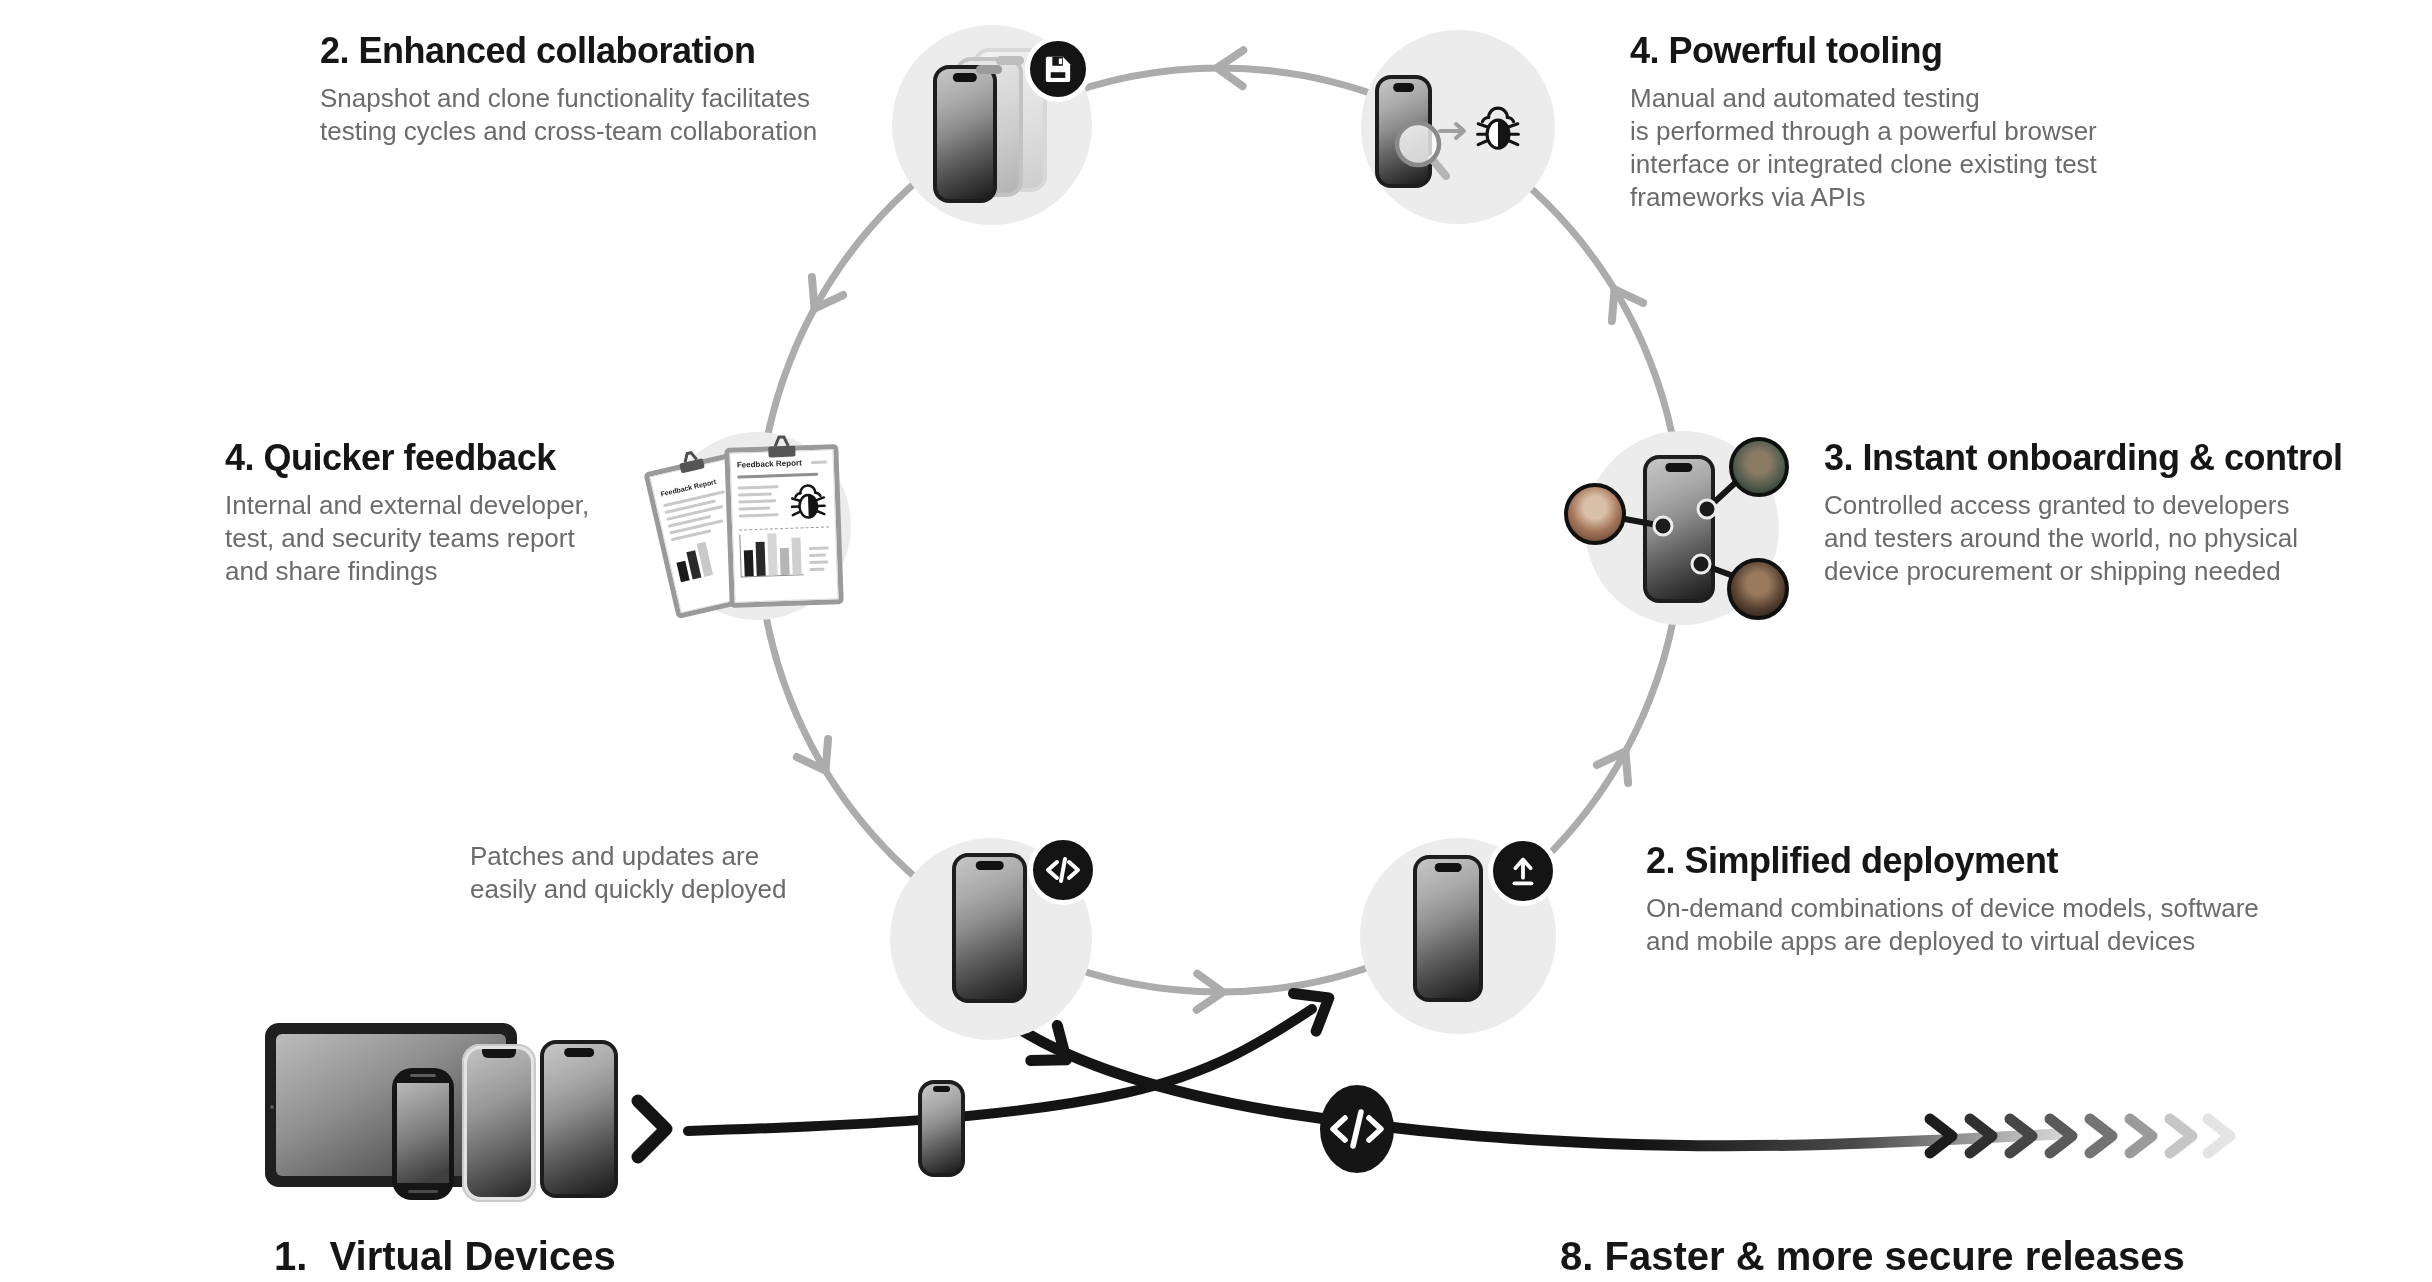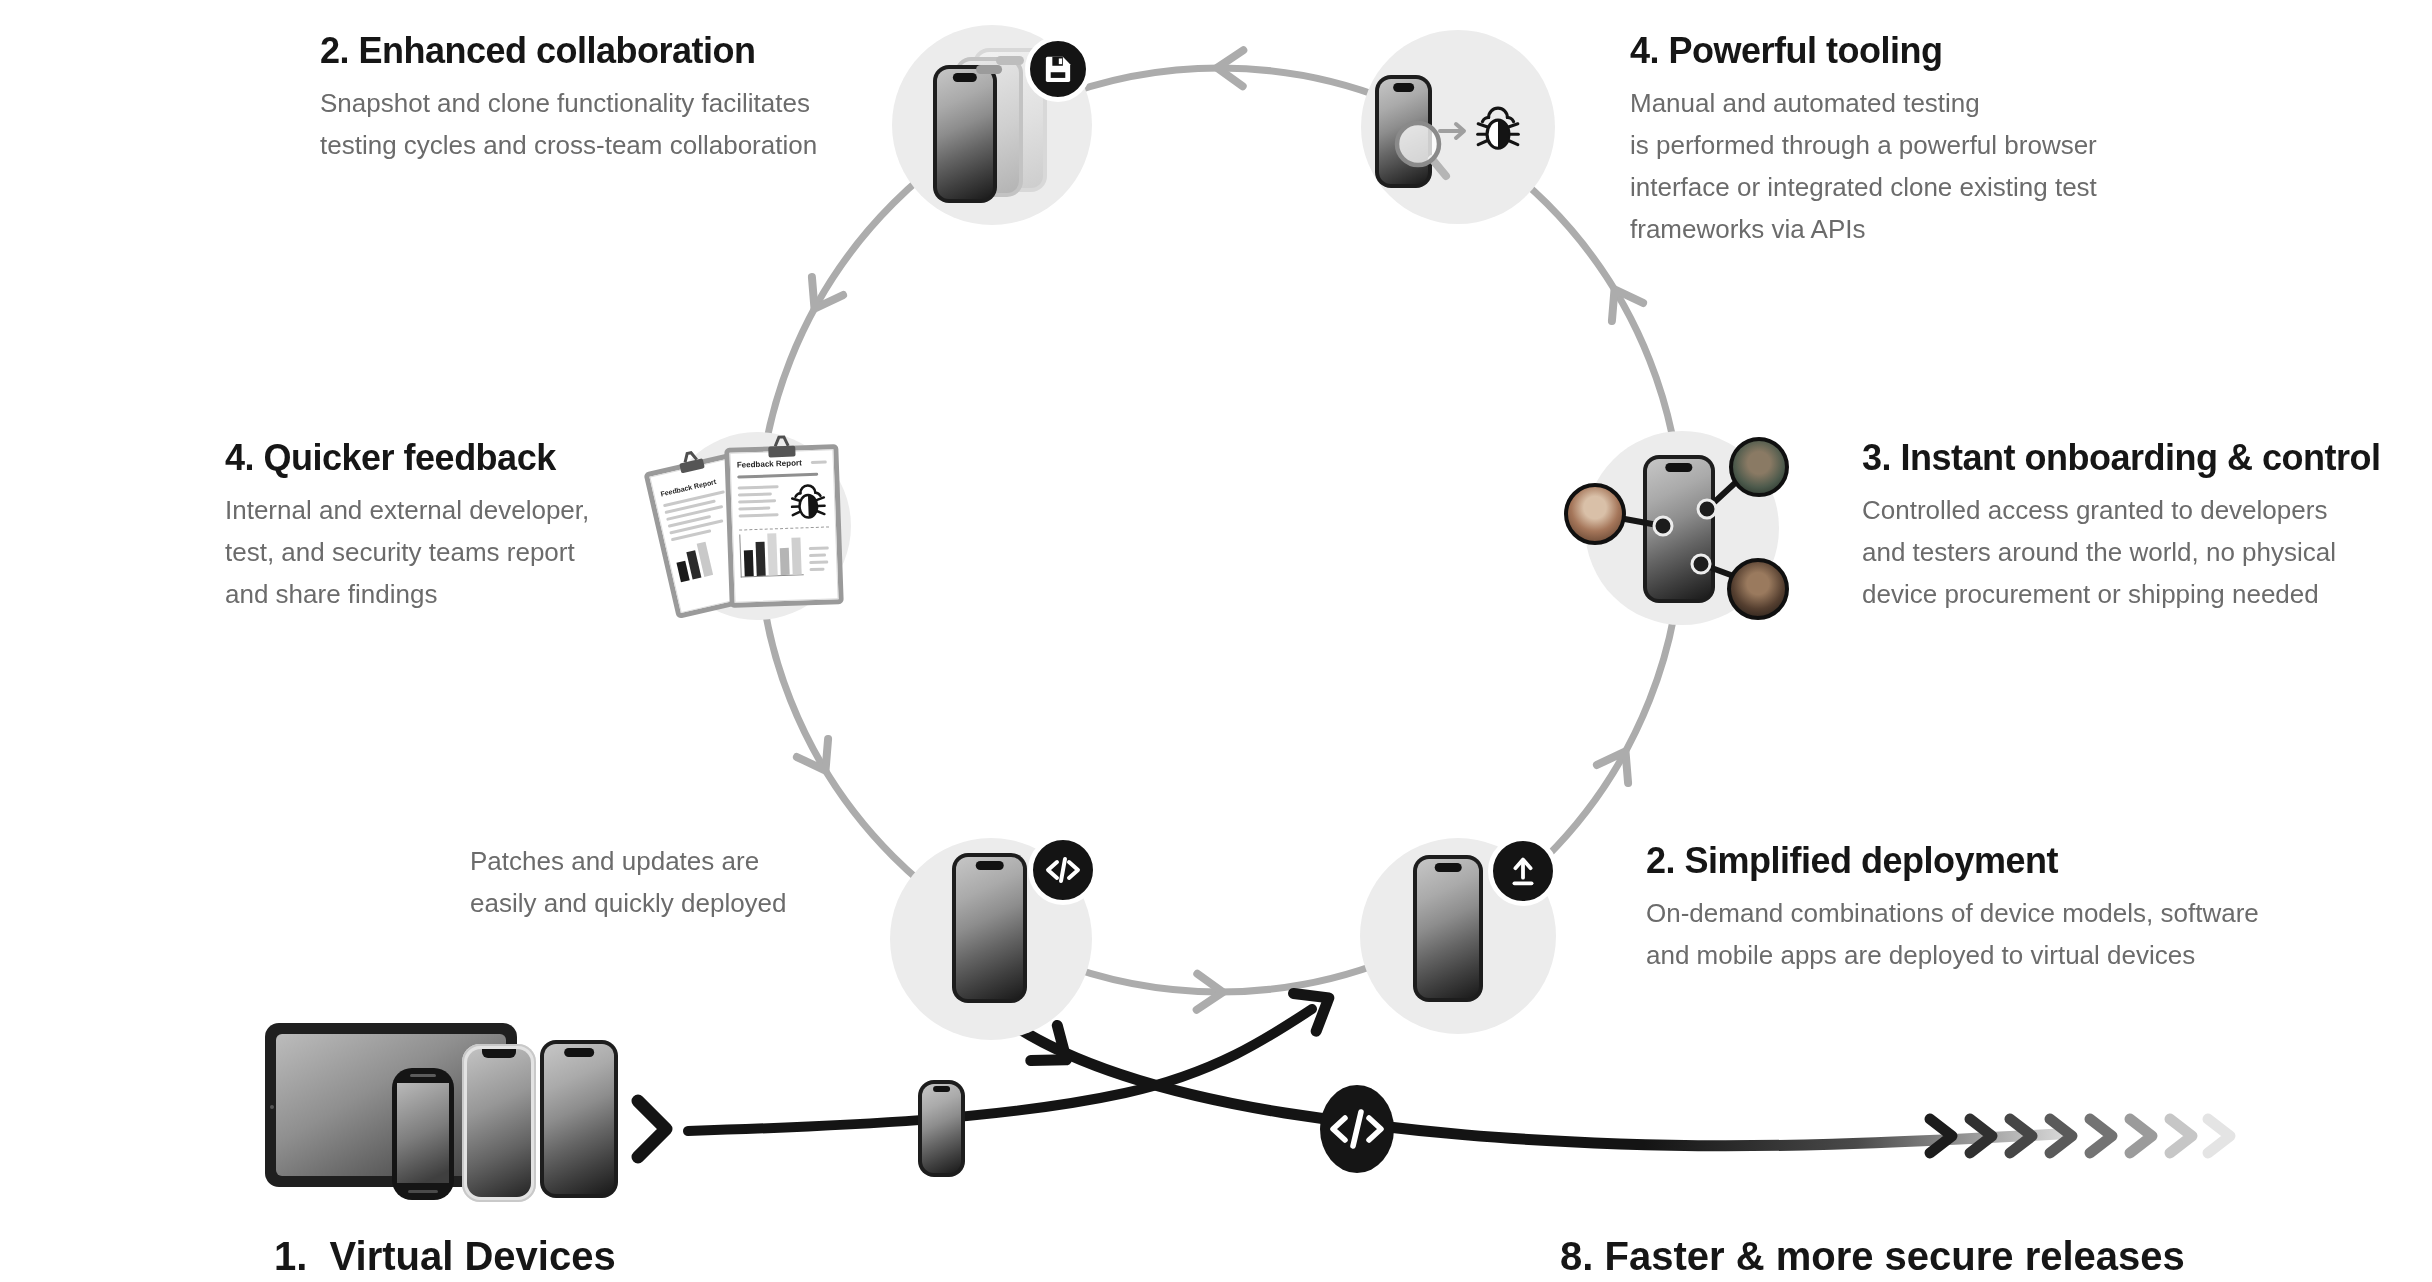"Snapshot and clone functionality" .tb p { line-height: 42px -> 33px }
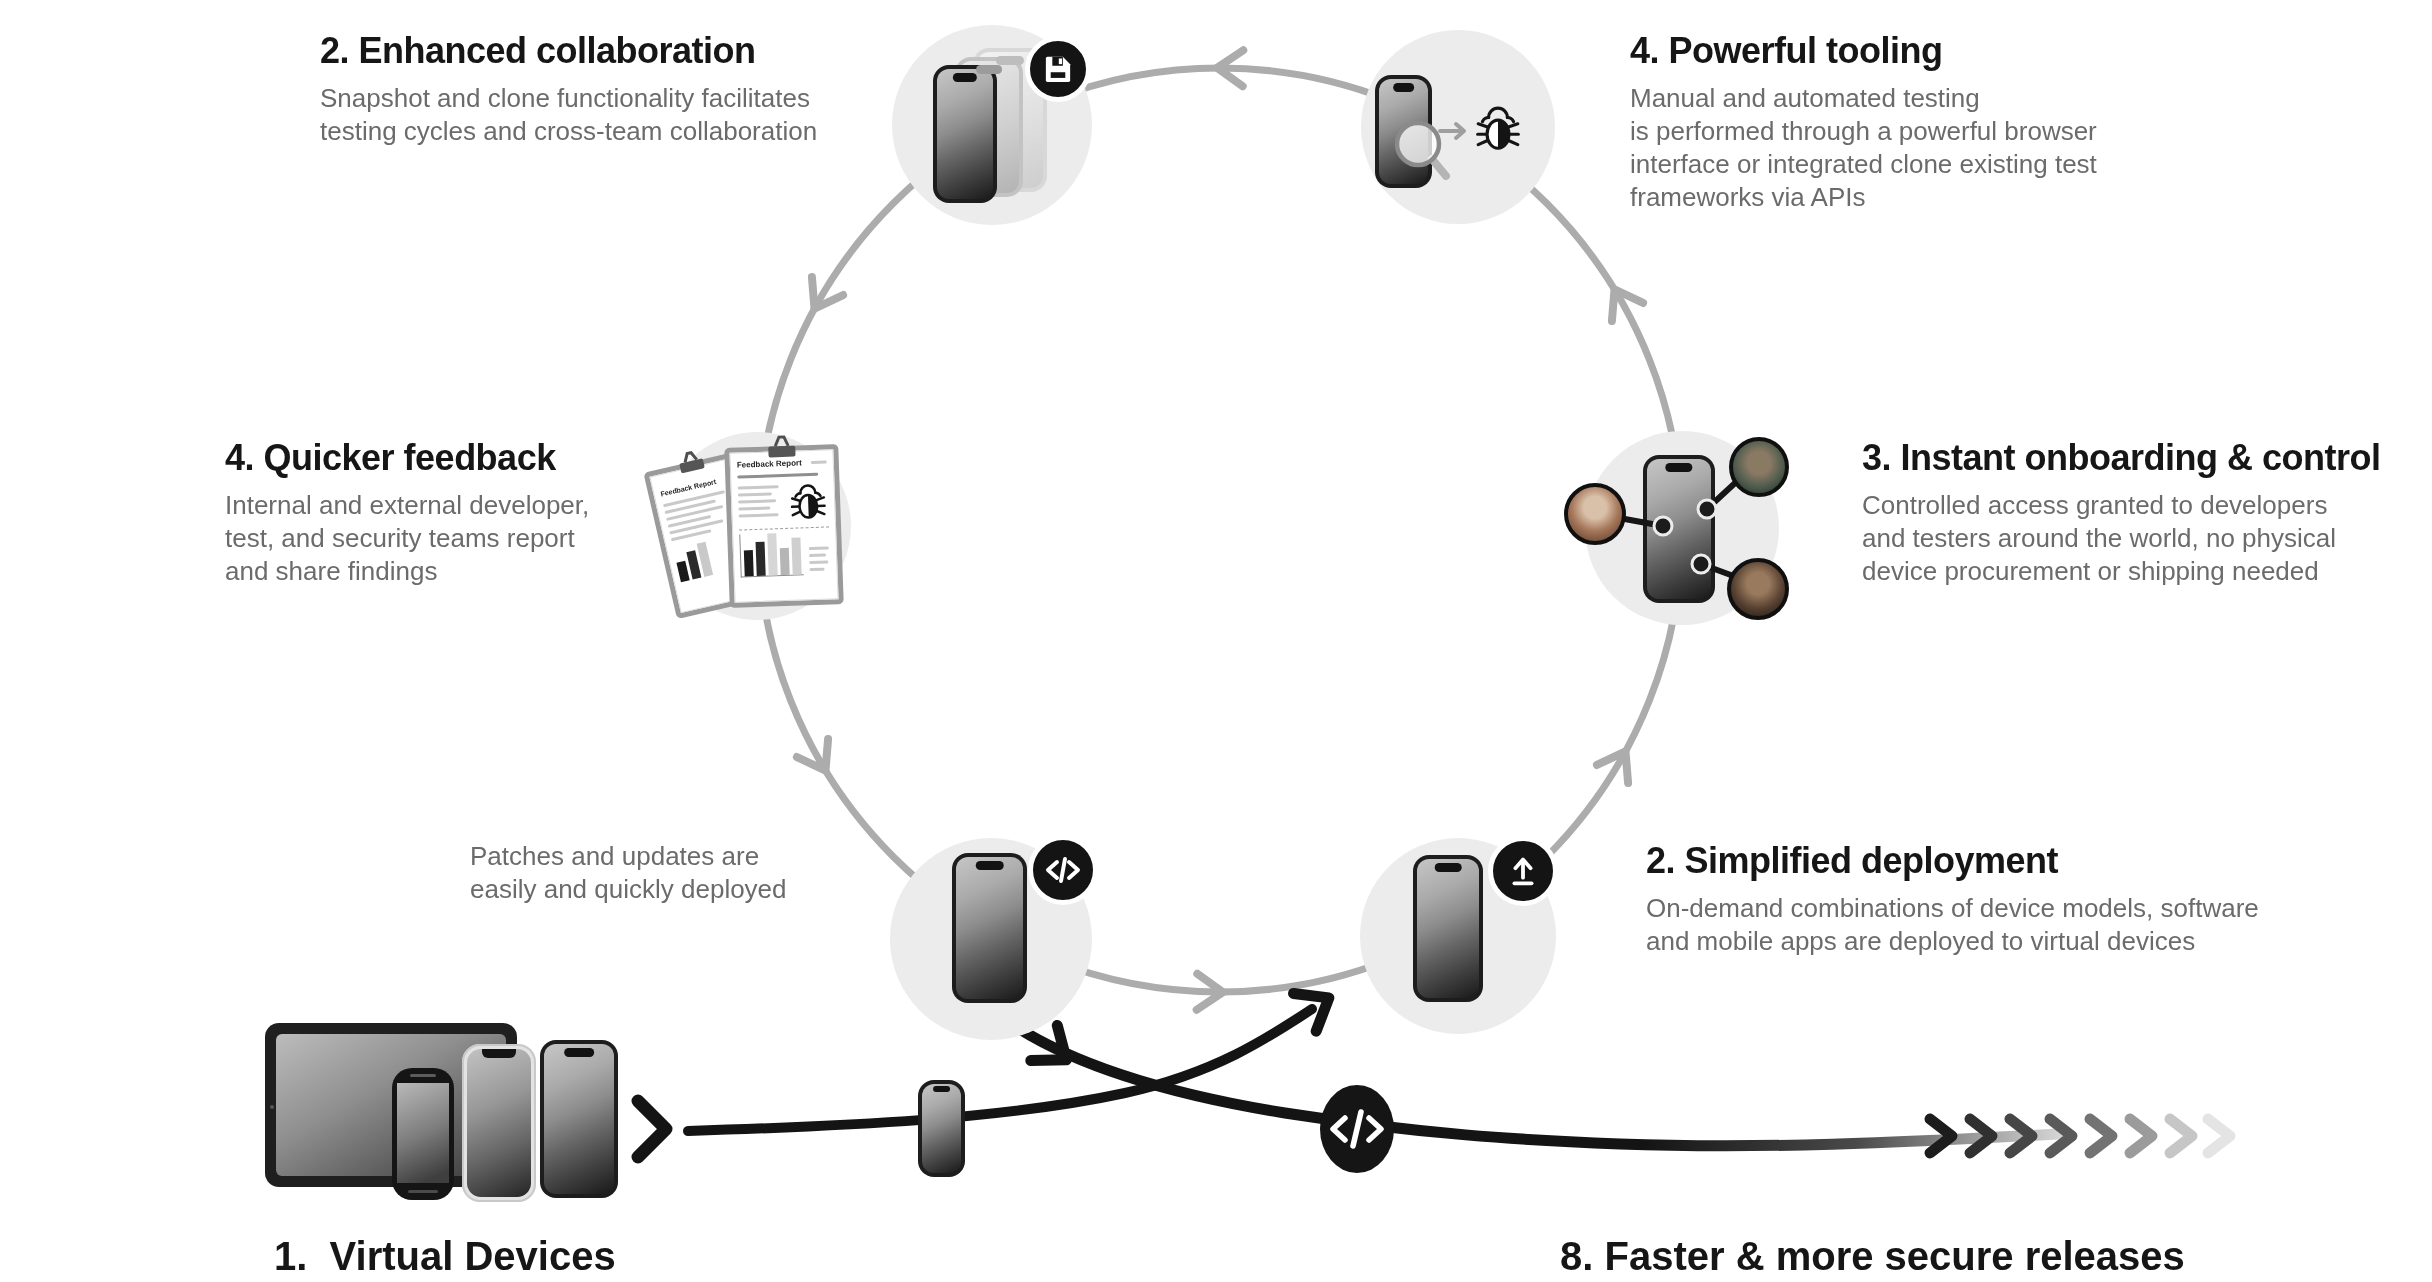"3. Instant onboarding & control" div.tb { left: 1862px -> 1824px }
